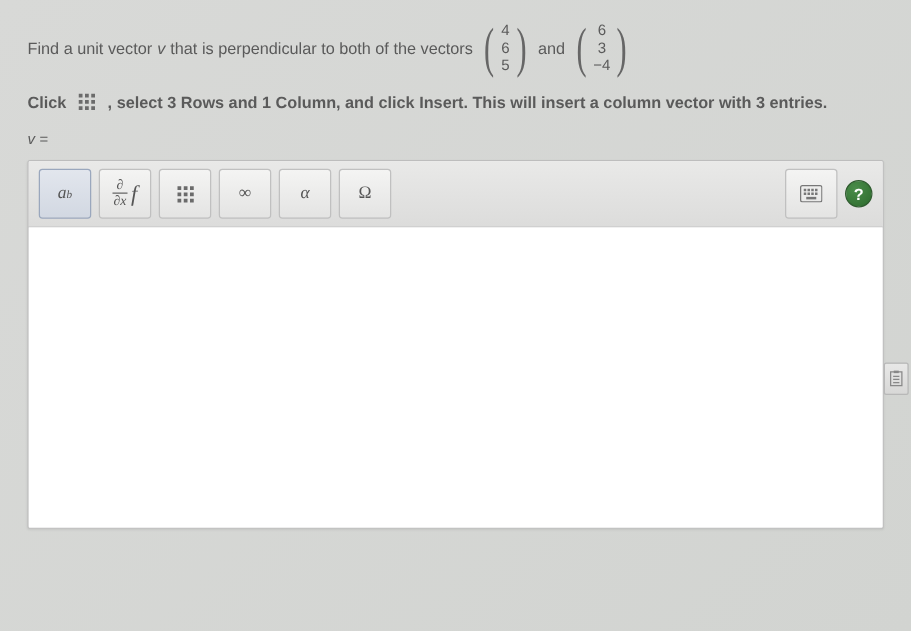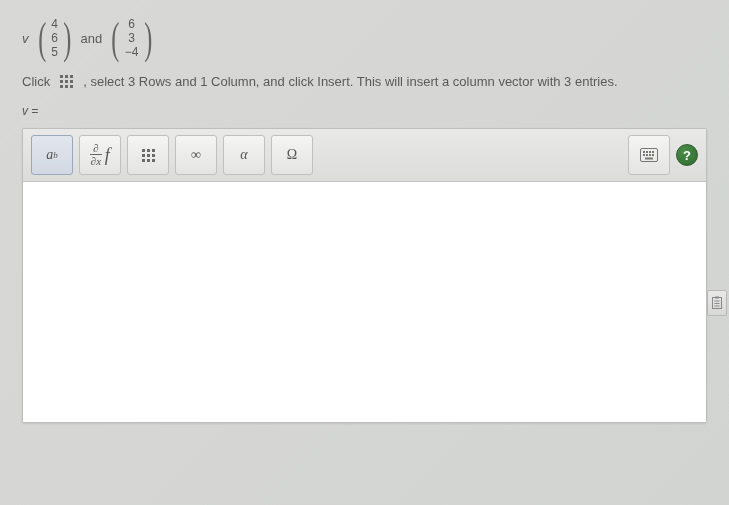"Find a unit vector" span { html: none -> <span>Find a unit vector </span> }
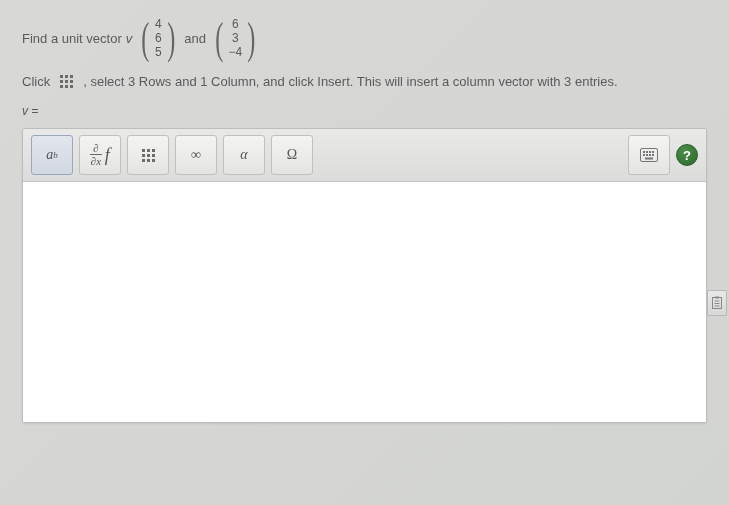"that is perpendicular to both" span { html: none -> <span> that is perpendicular to both of the vectors</span> }
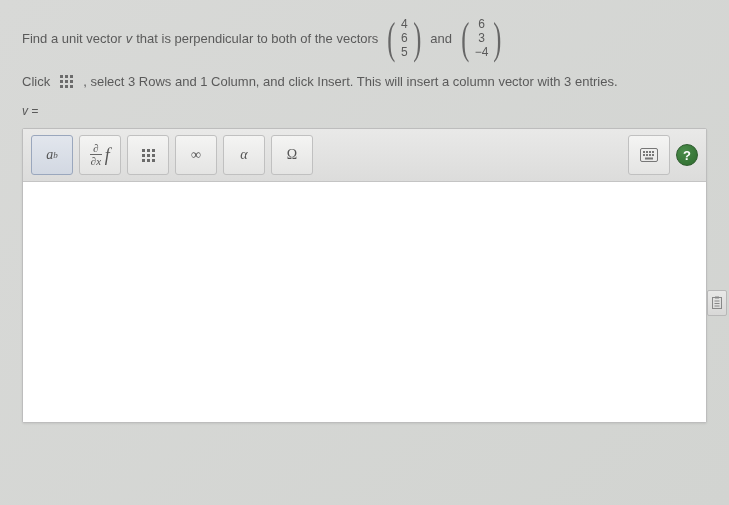"Click" .instr-line { font-weight: none -> bold }
